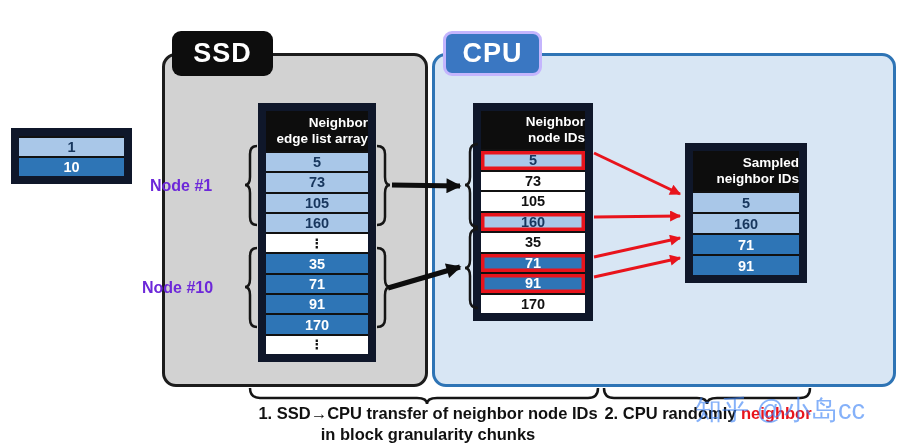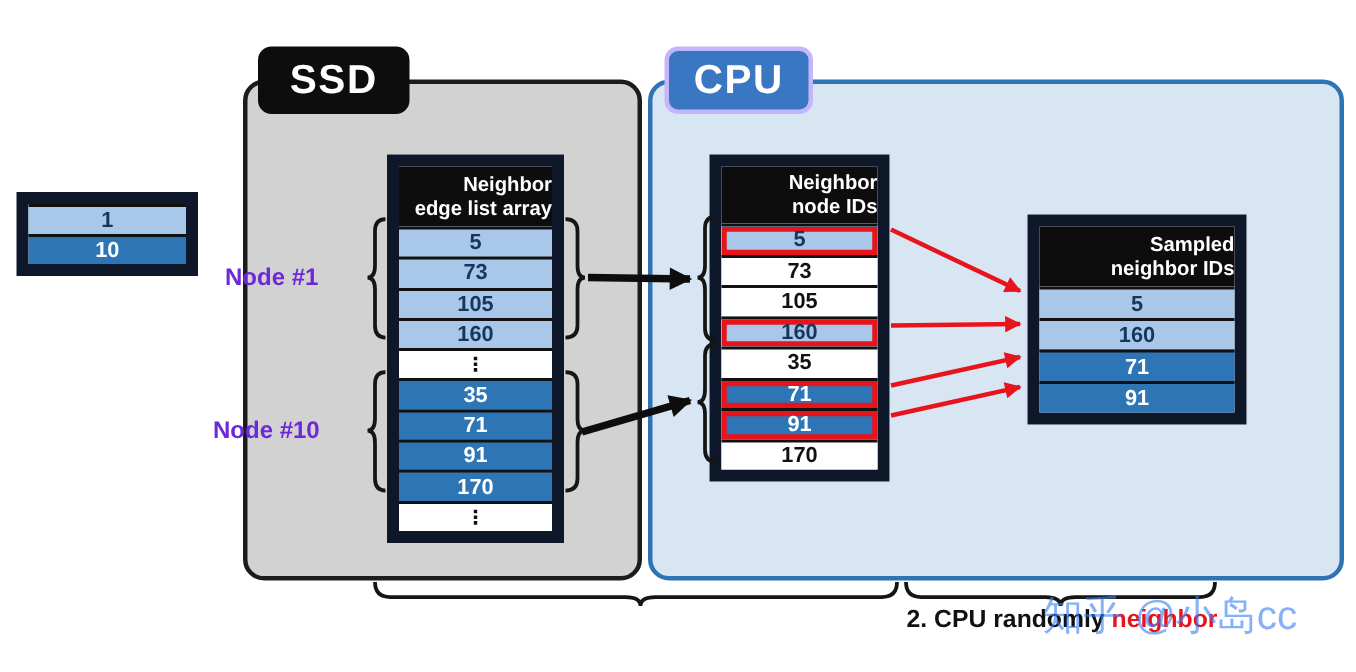"Sampled" .sampled-tbl { width: 146px -> 122px }
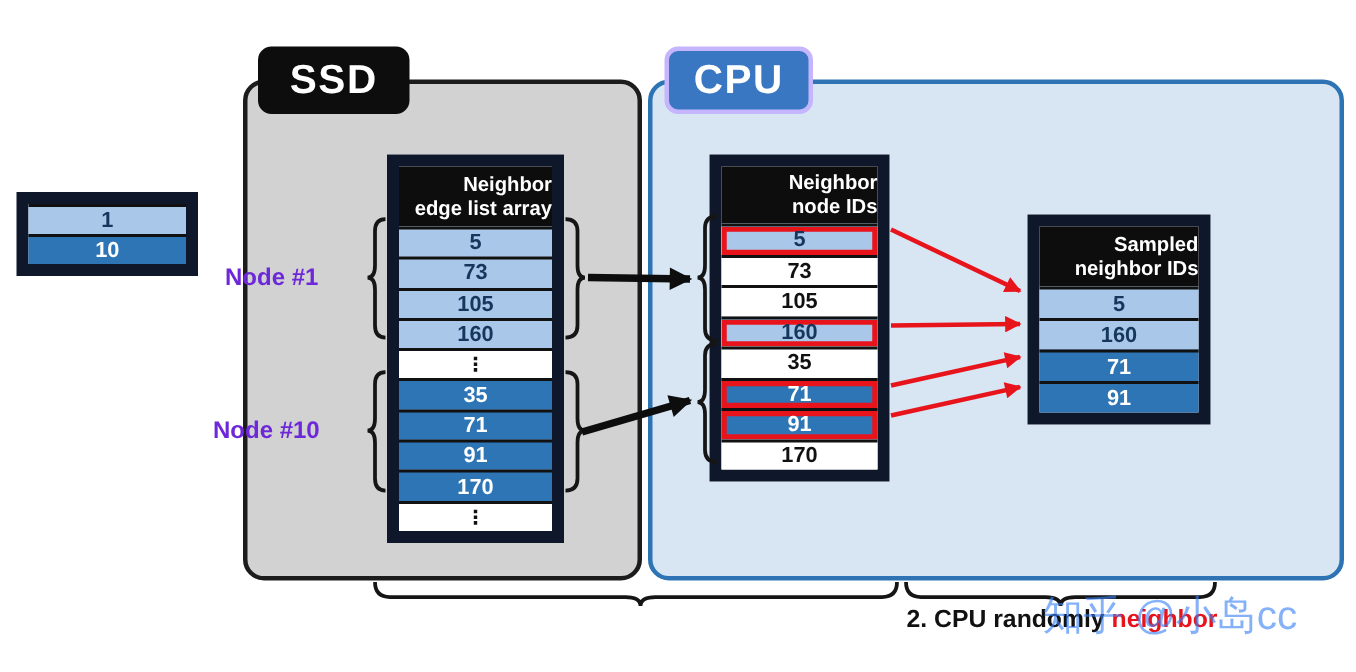"1. SSD→CPU transfer of neighbor" div.caption { html: none -> <div> <div>1. SSD→CPU transfer of neighbor node IDs</div> <div>in block granularity chunks</div> </div> }
